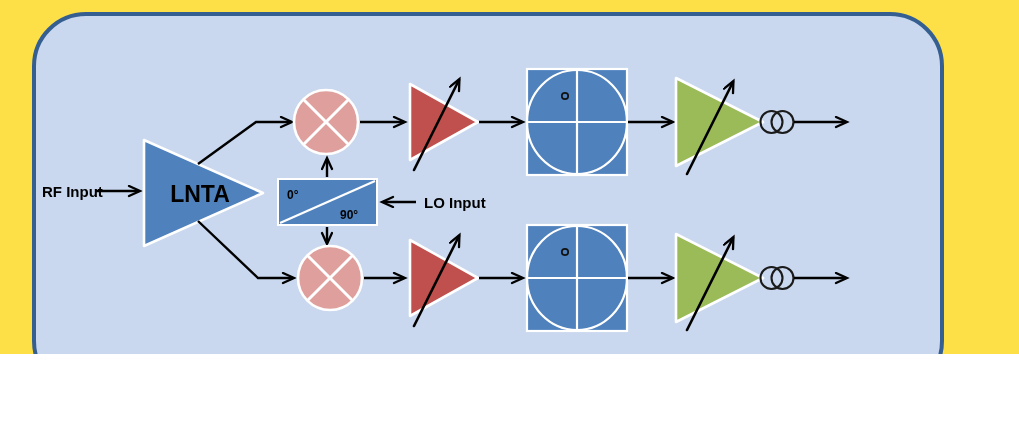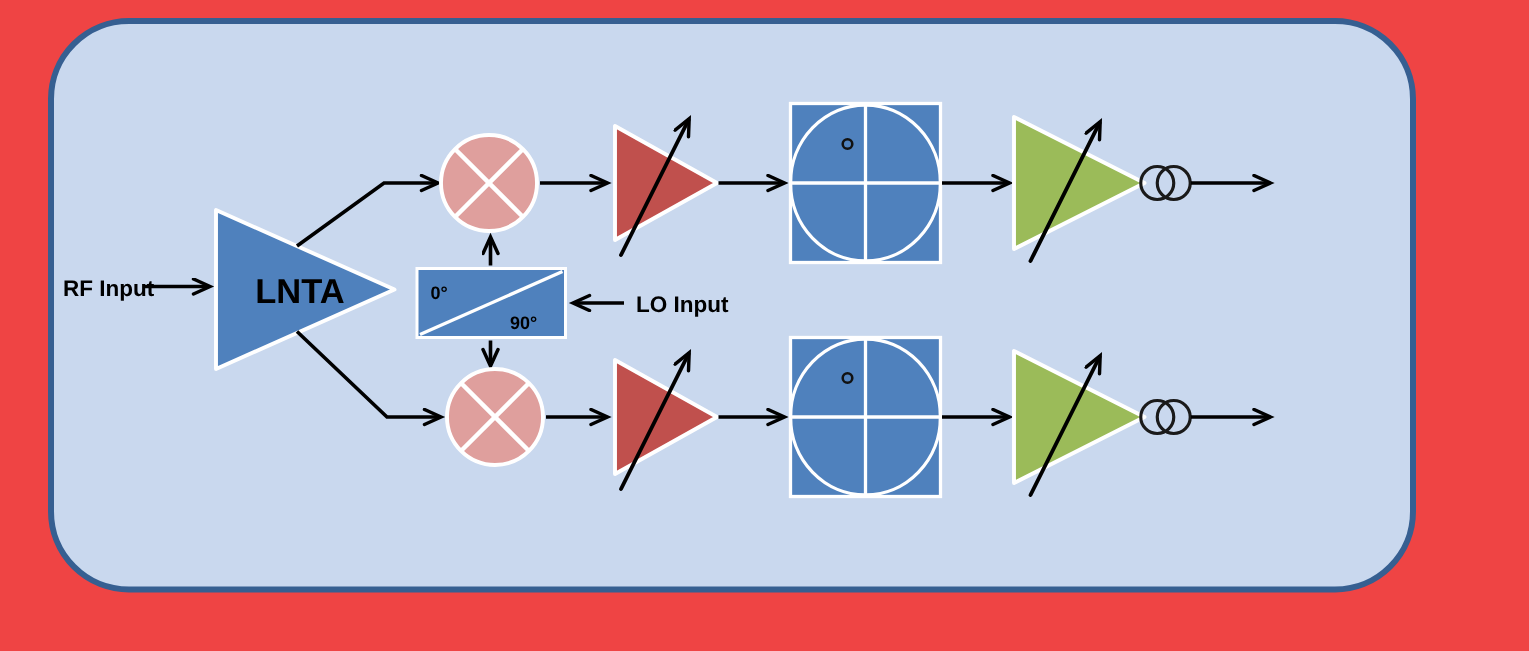"RF Input" .stage { background: #ef4444 -> #fde047; height: 434px -> 354px }
